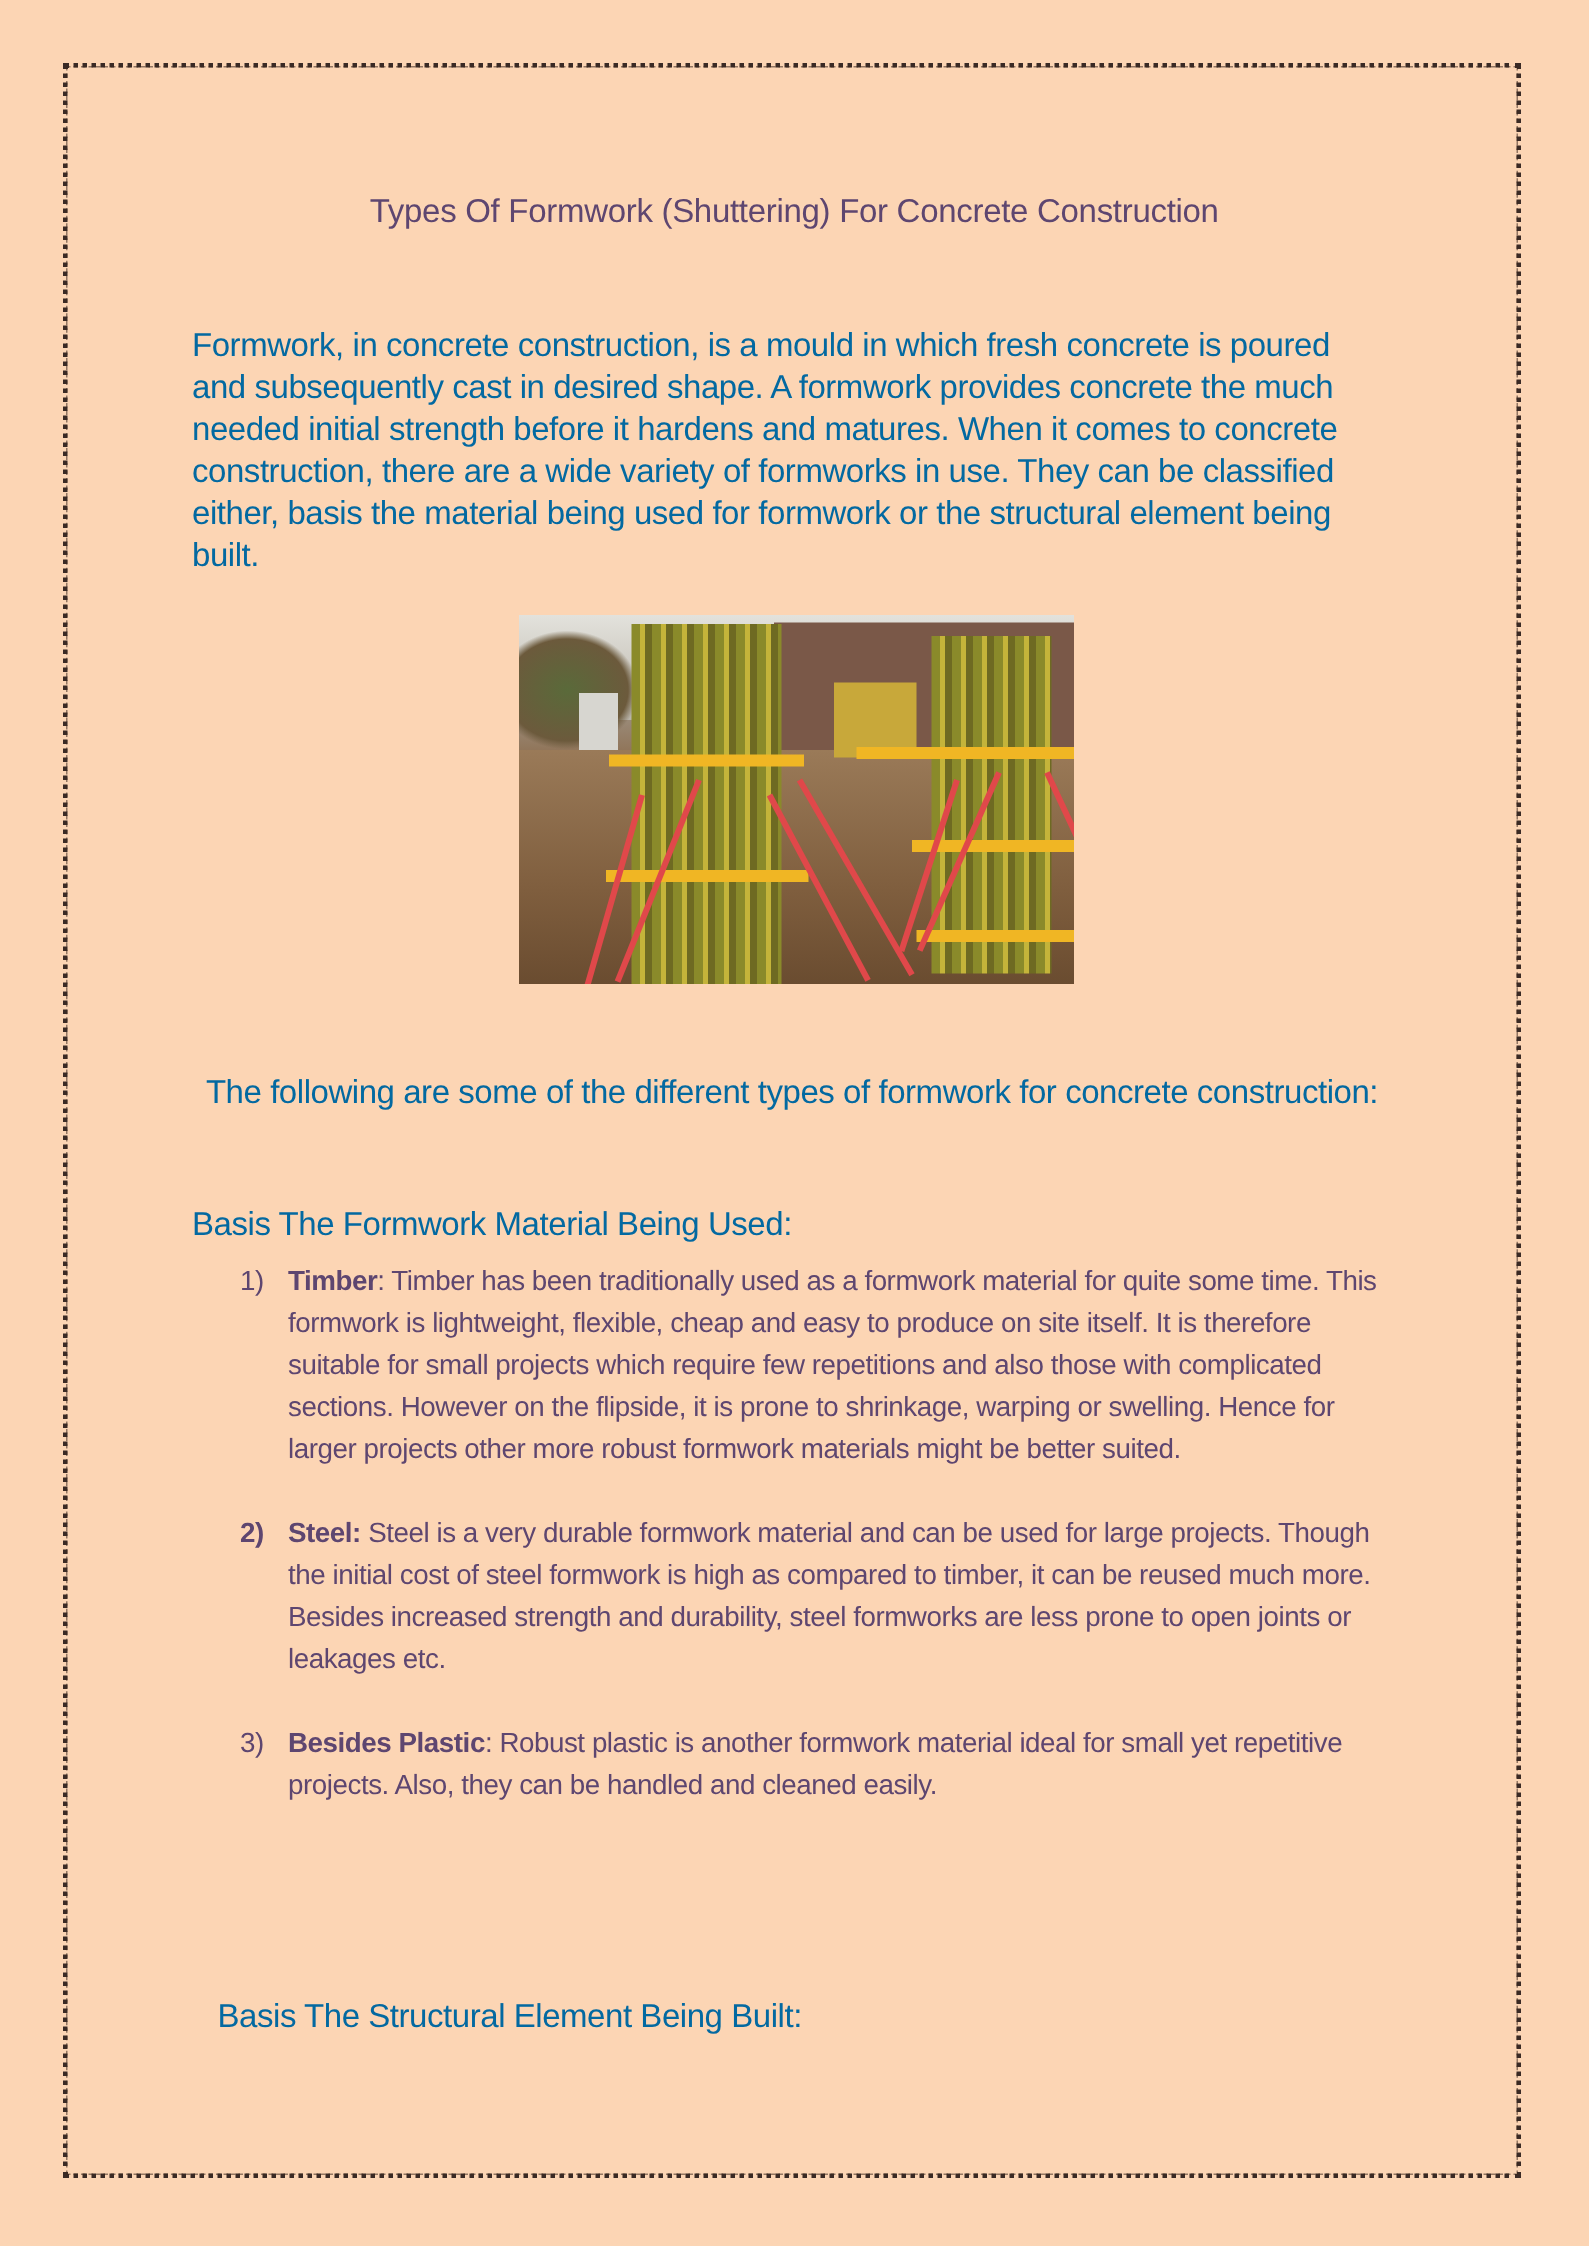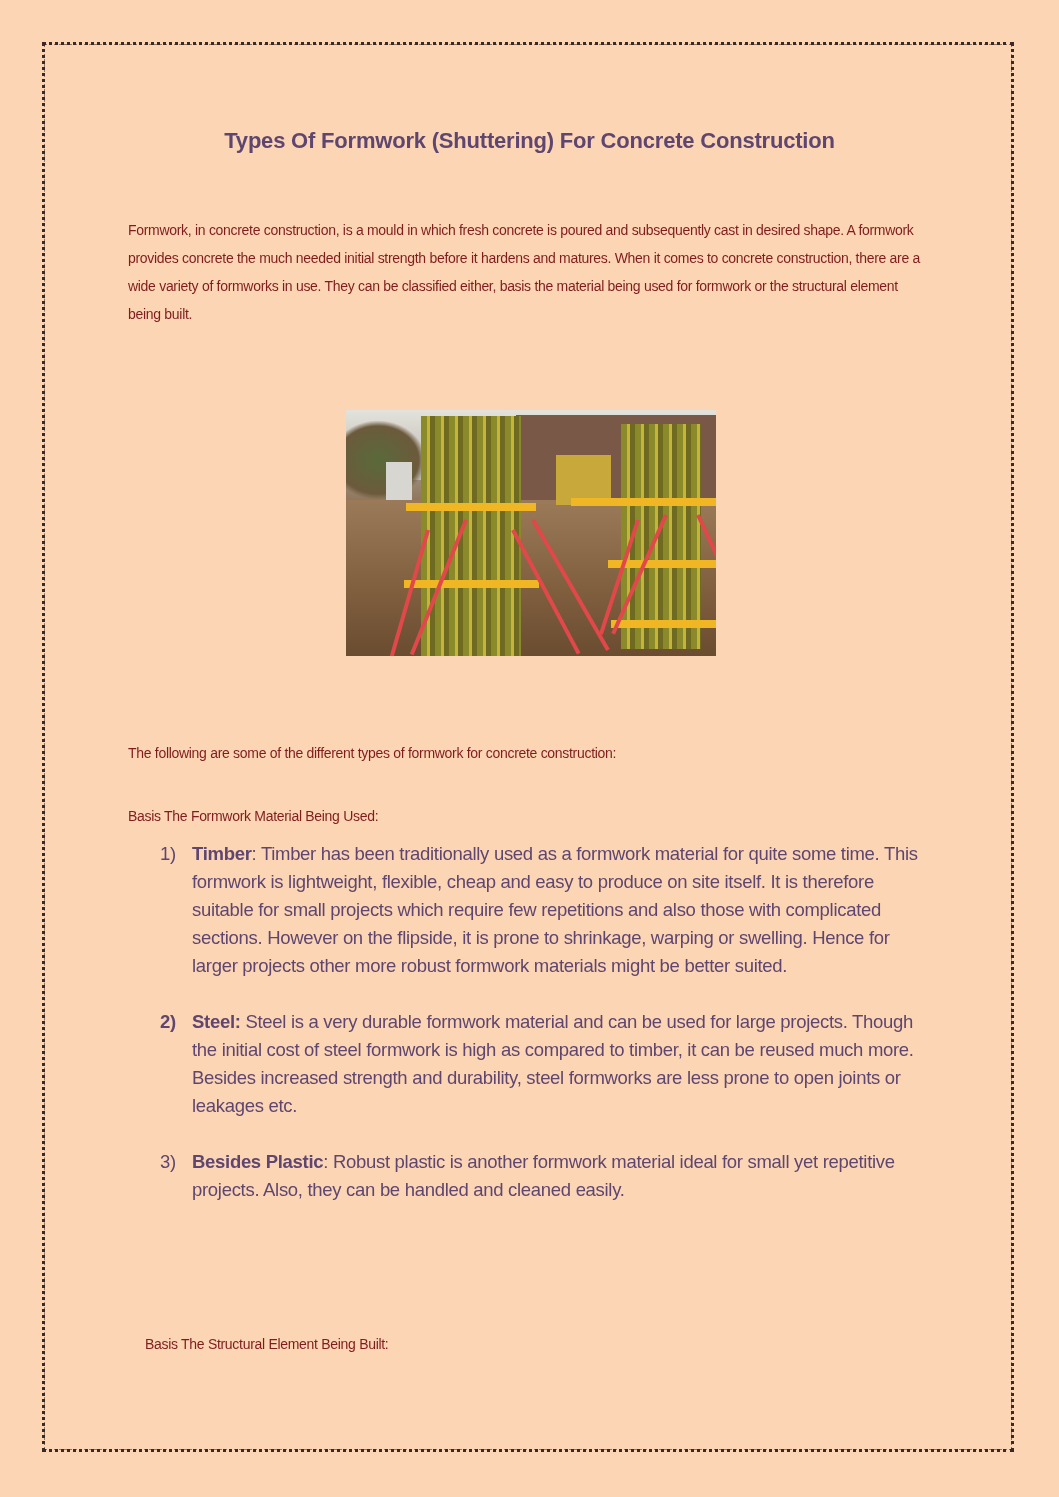"Types Of Formwork (Shuttering) For" .title { font-weight: bold -> normal }
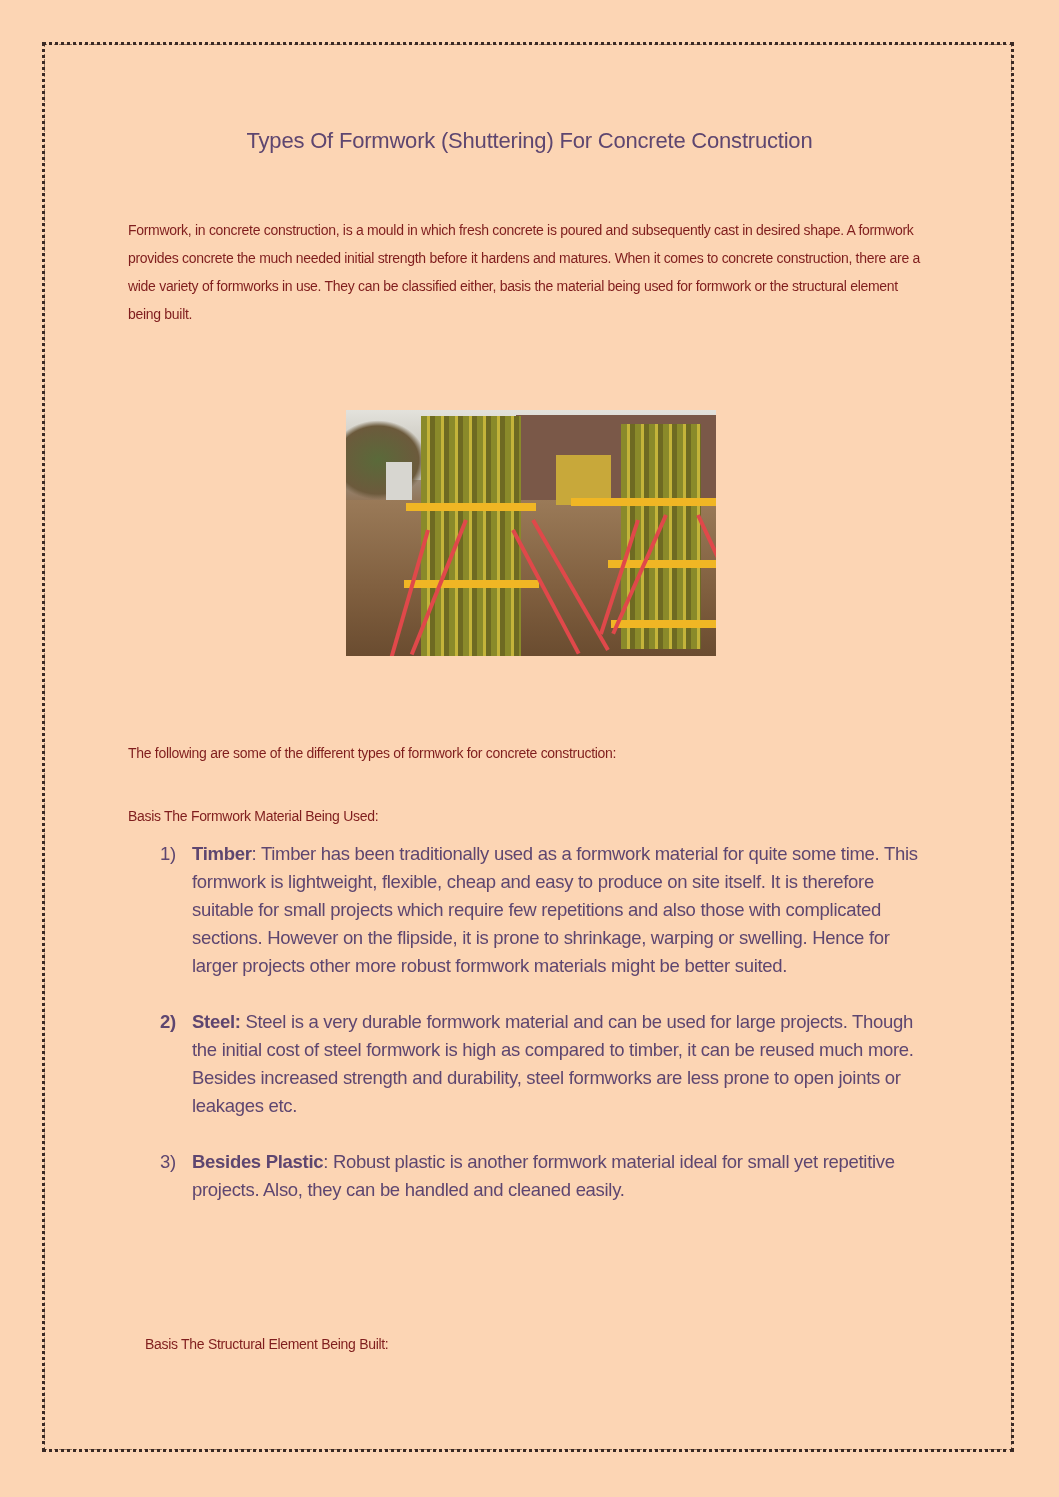"Formwork, in concrete construction, is" .text { color: #7f1d1d -> #0369a1; font-size: 14px -> 22px }
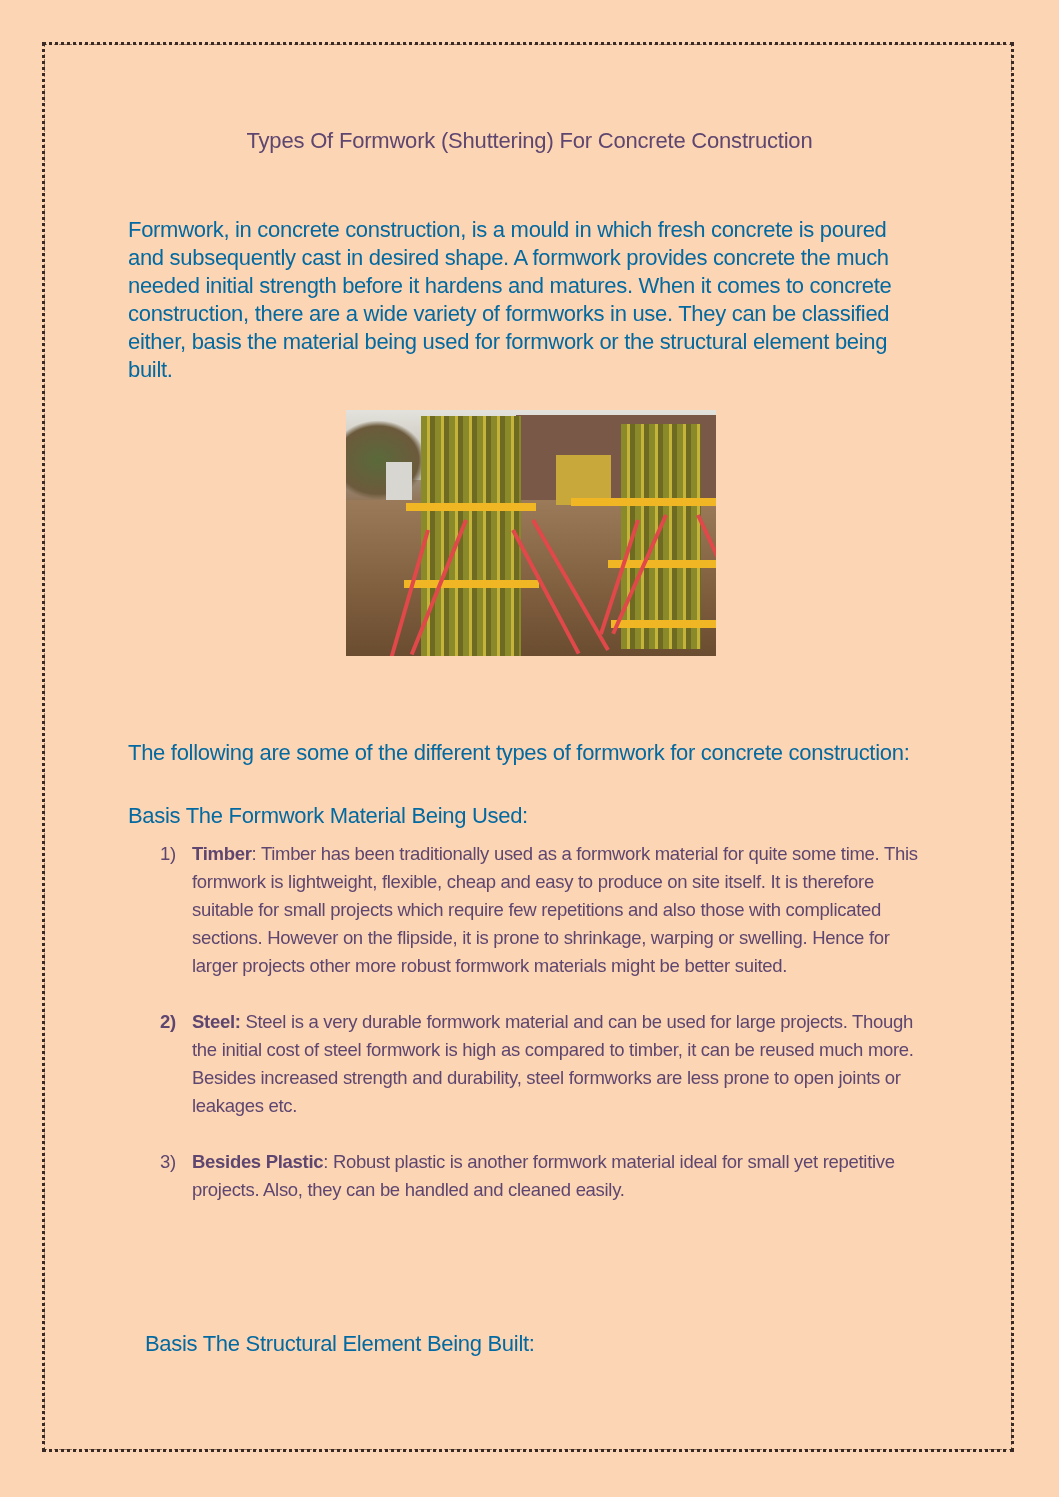"The following are some of" .following { text-align: none -> center; top: 739px -> 714px }
